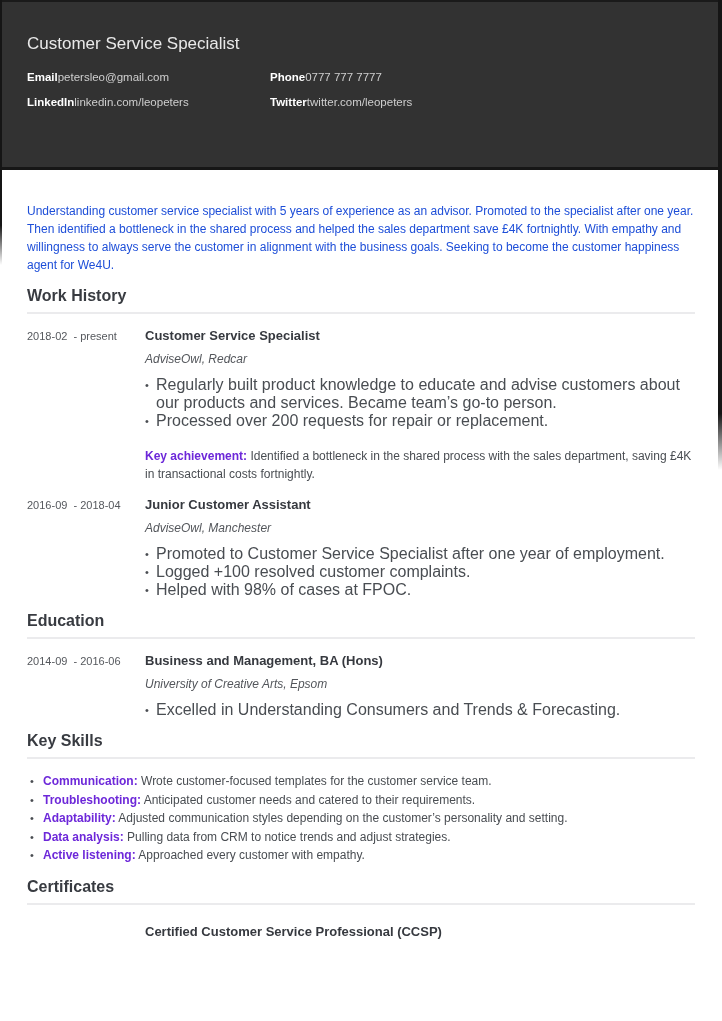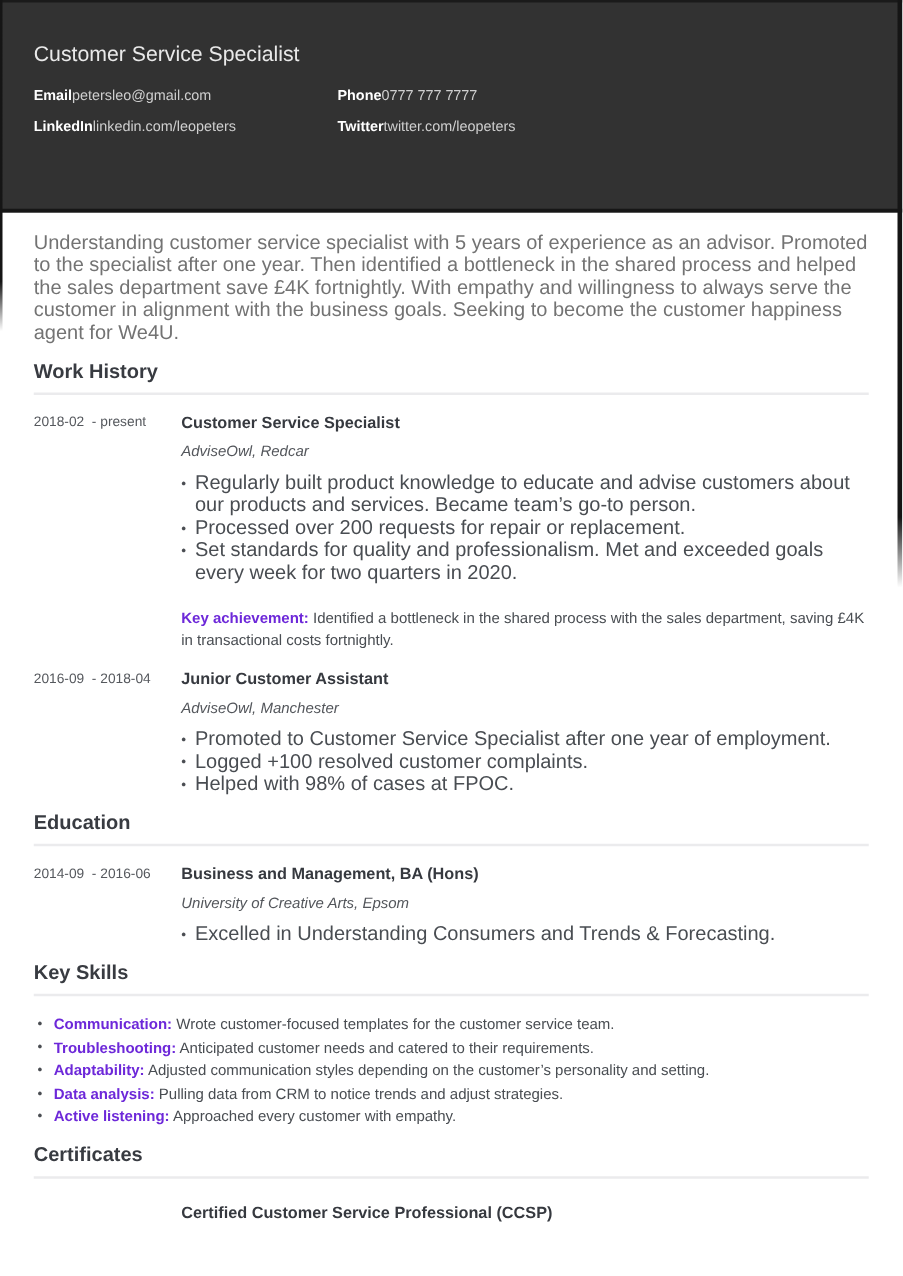"Understanding customer service" .summary { color: #737373 -> #1d4ed8; font-size: 16px -> 12px; margin-top: 16px -> 32px }
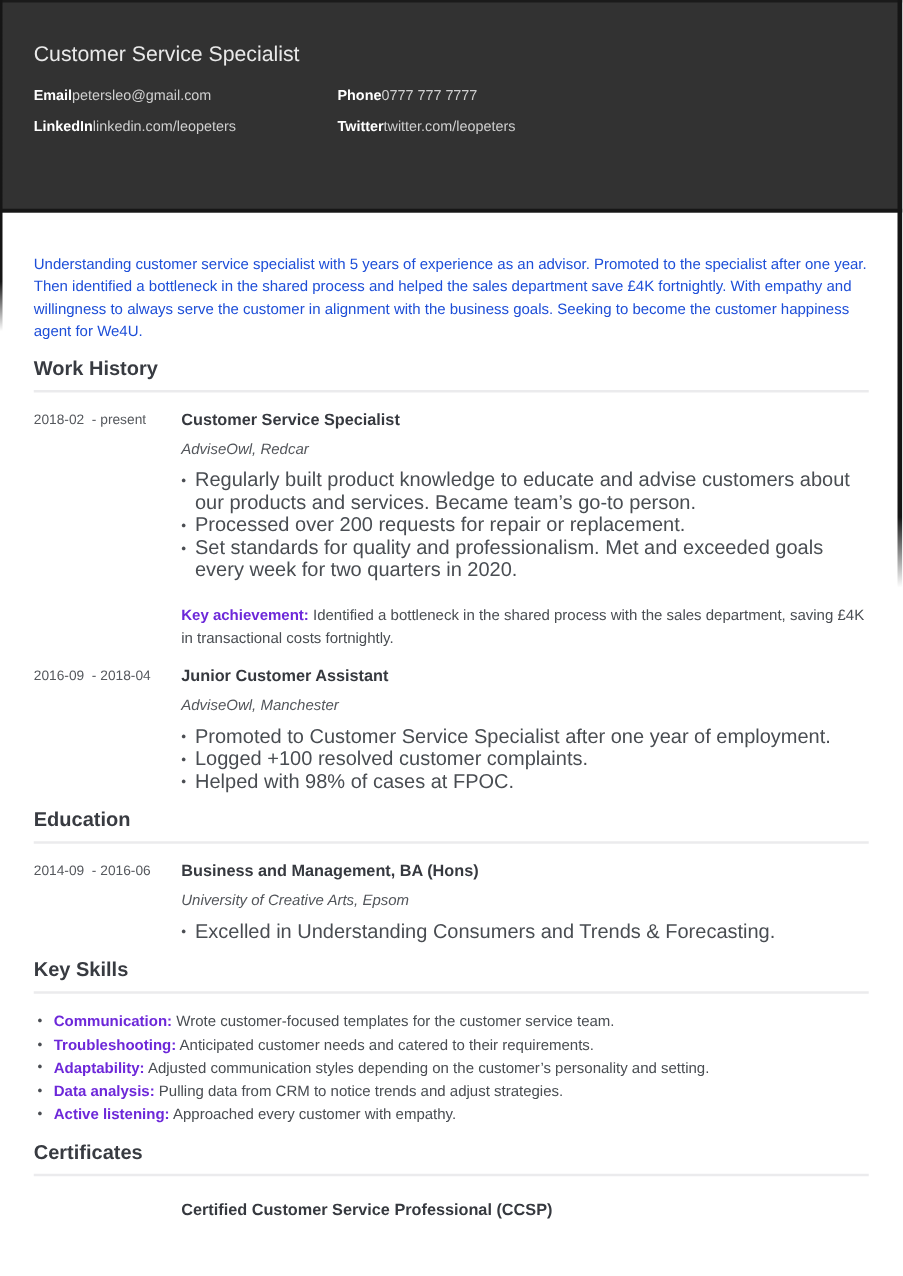"Set standards for quality and" li { html: <li>Set standards for quality and professionalism. Met and exceeded goals every week for two quarters in 2020.</li> -> none }
